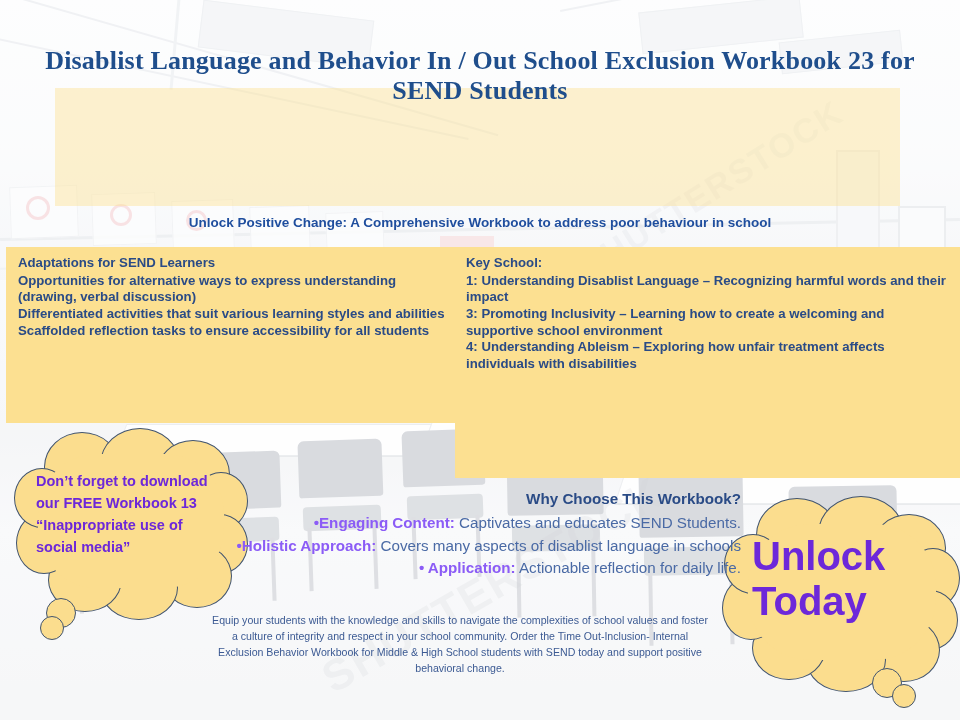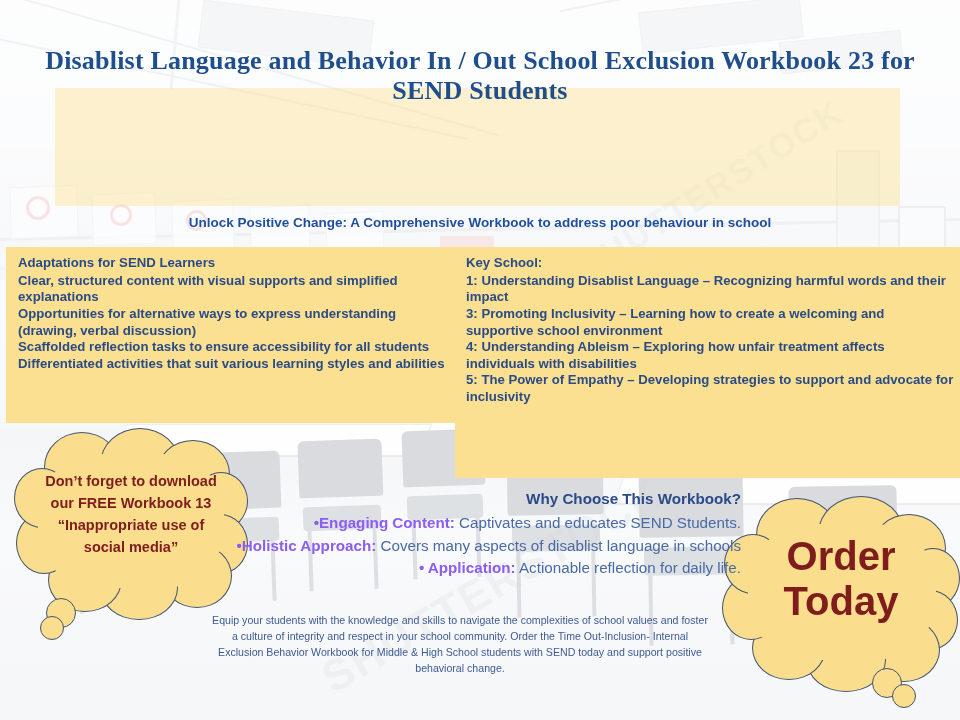"Clear, structured content with visual" span.li { html: <span>Clear, structured content with visual supports and simplified explanations</span> -> none }
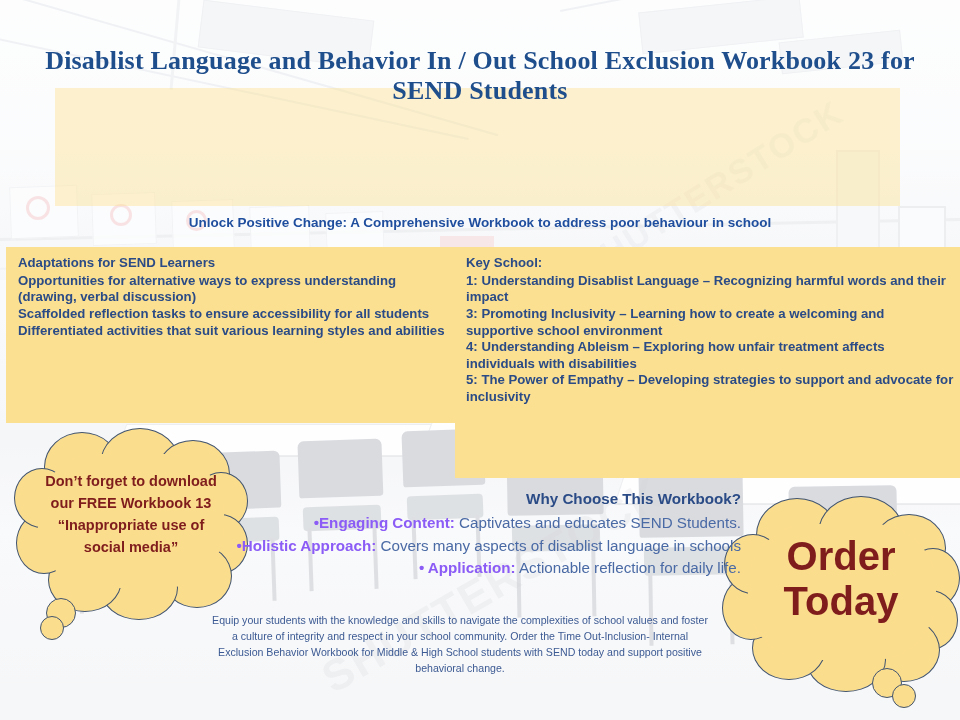"Scaffolded reflection tasks to ensure" span.li { order: before "Differentiated activities that suit" -> after "Differentiated activities that suit" }
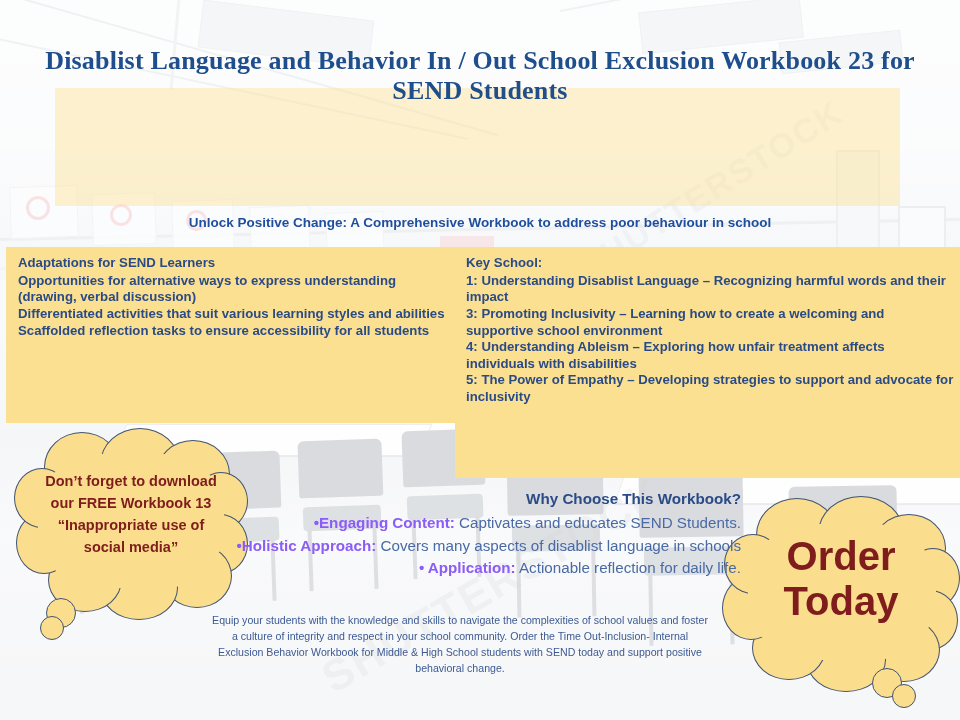"5: The Power of Empathy" span.li { html: <span>5: The Power of Empathy – Developing strategies to support and advocate for inclusivity</span> -> none }
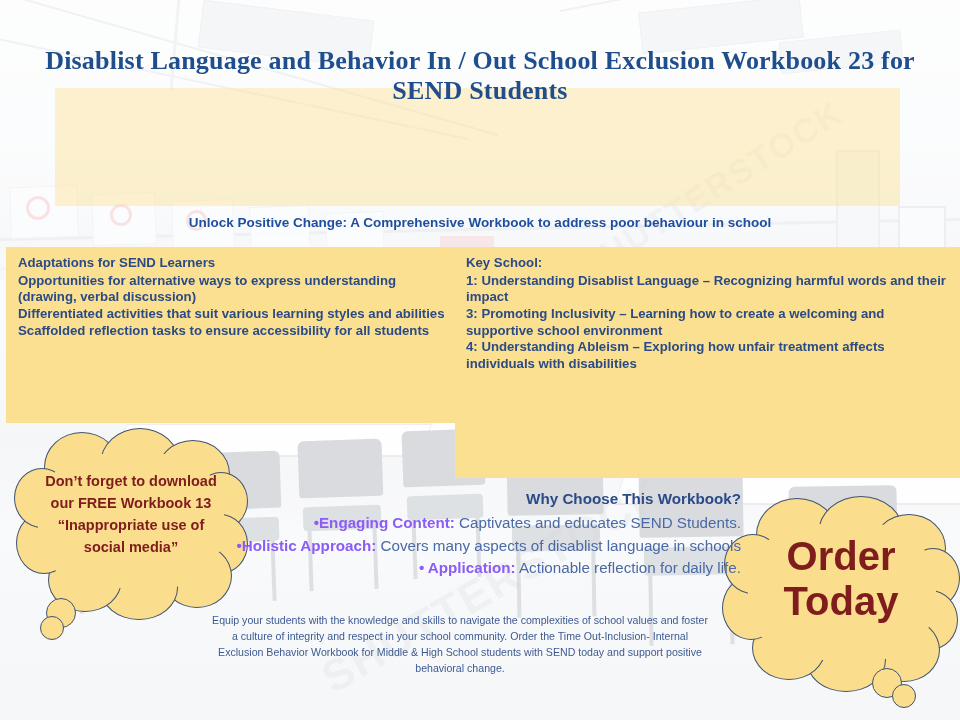"Don’t forget to download our" .bubble .txt { color: #7f1d1d -> #6d28d9; text-align: center -> none }
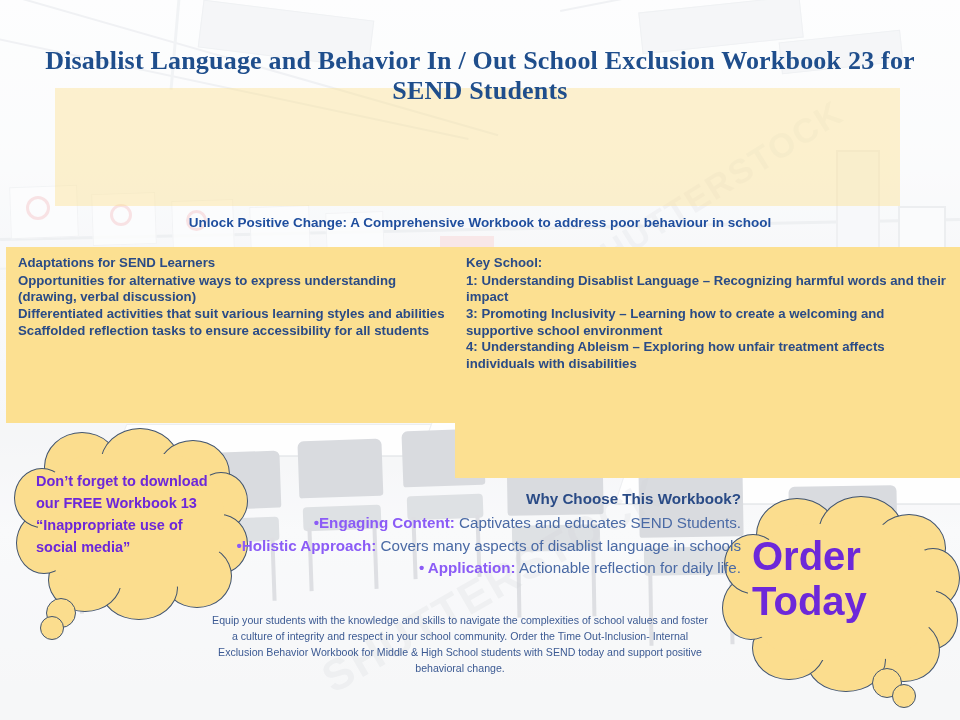"Order Today" div.txt { text: Order -> Unlock }
